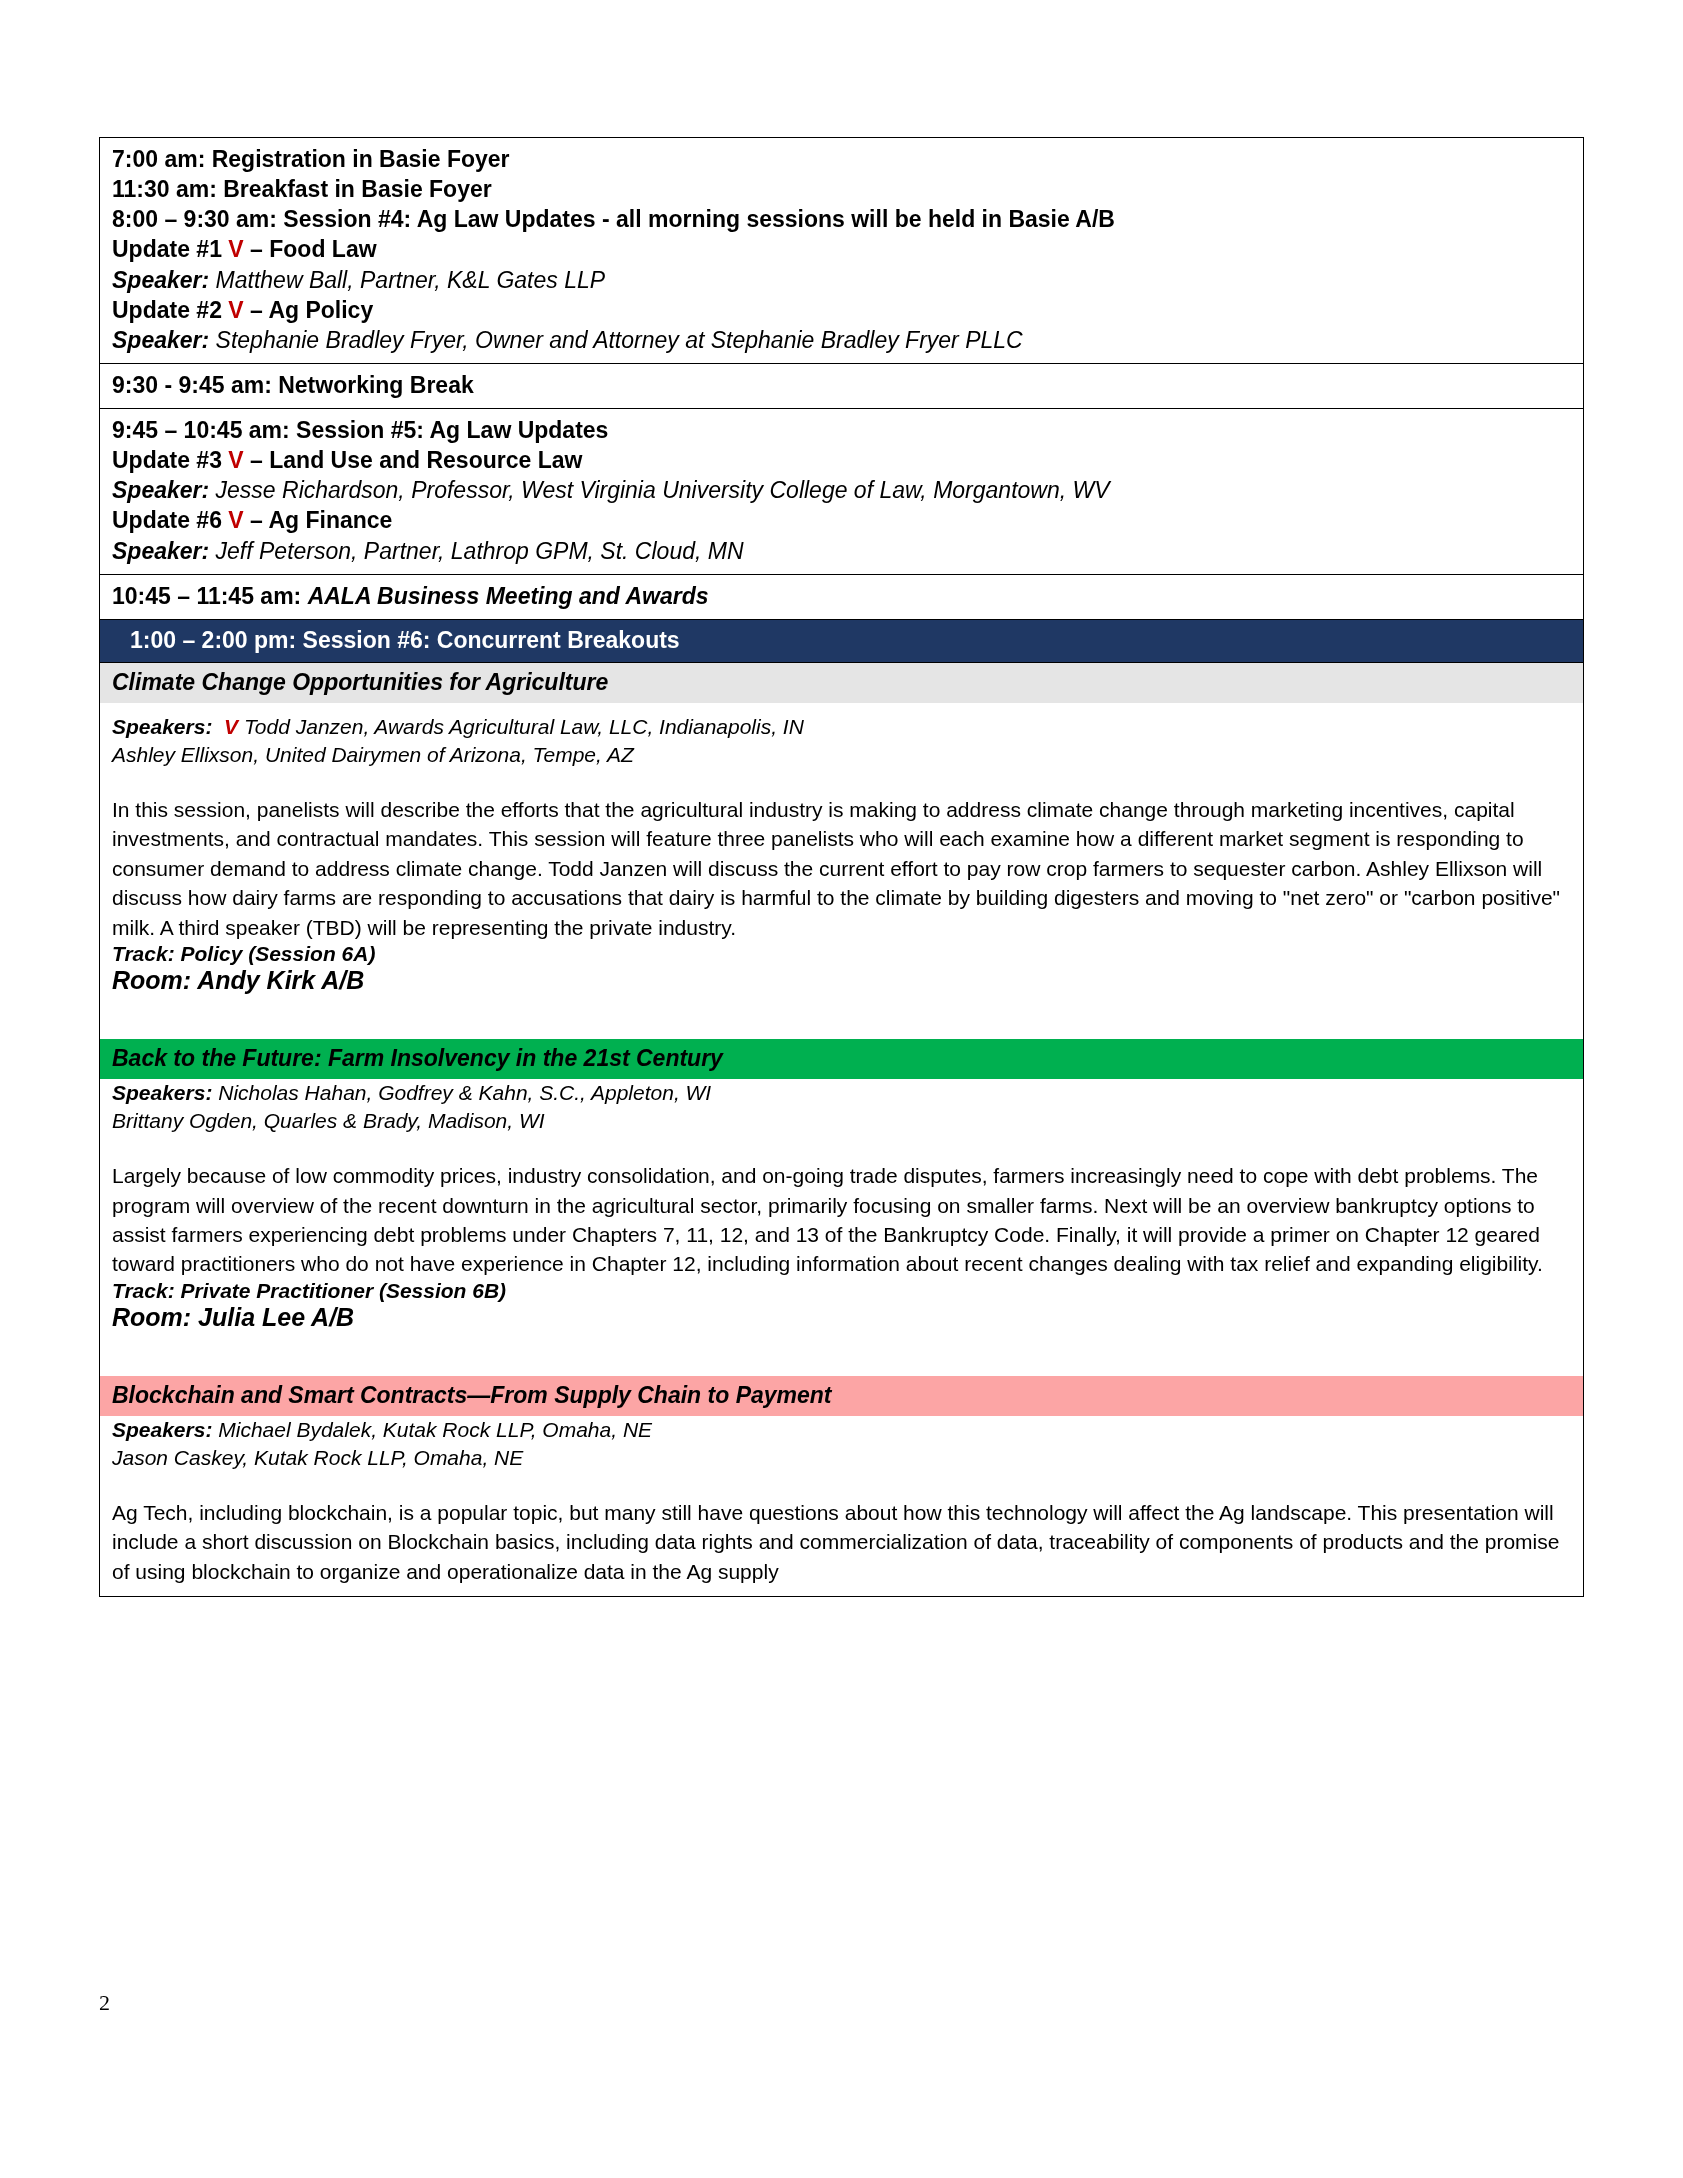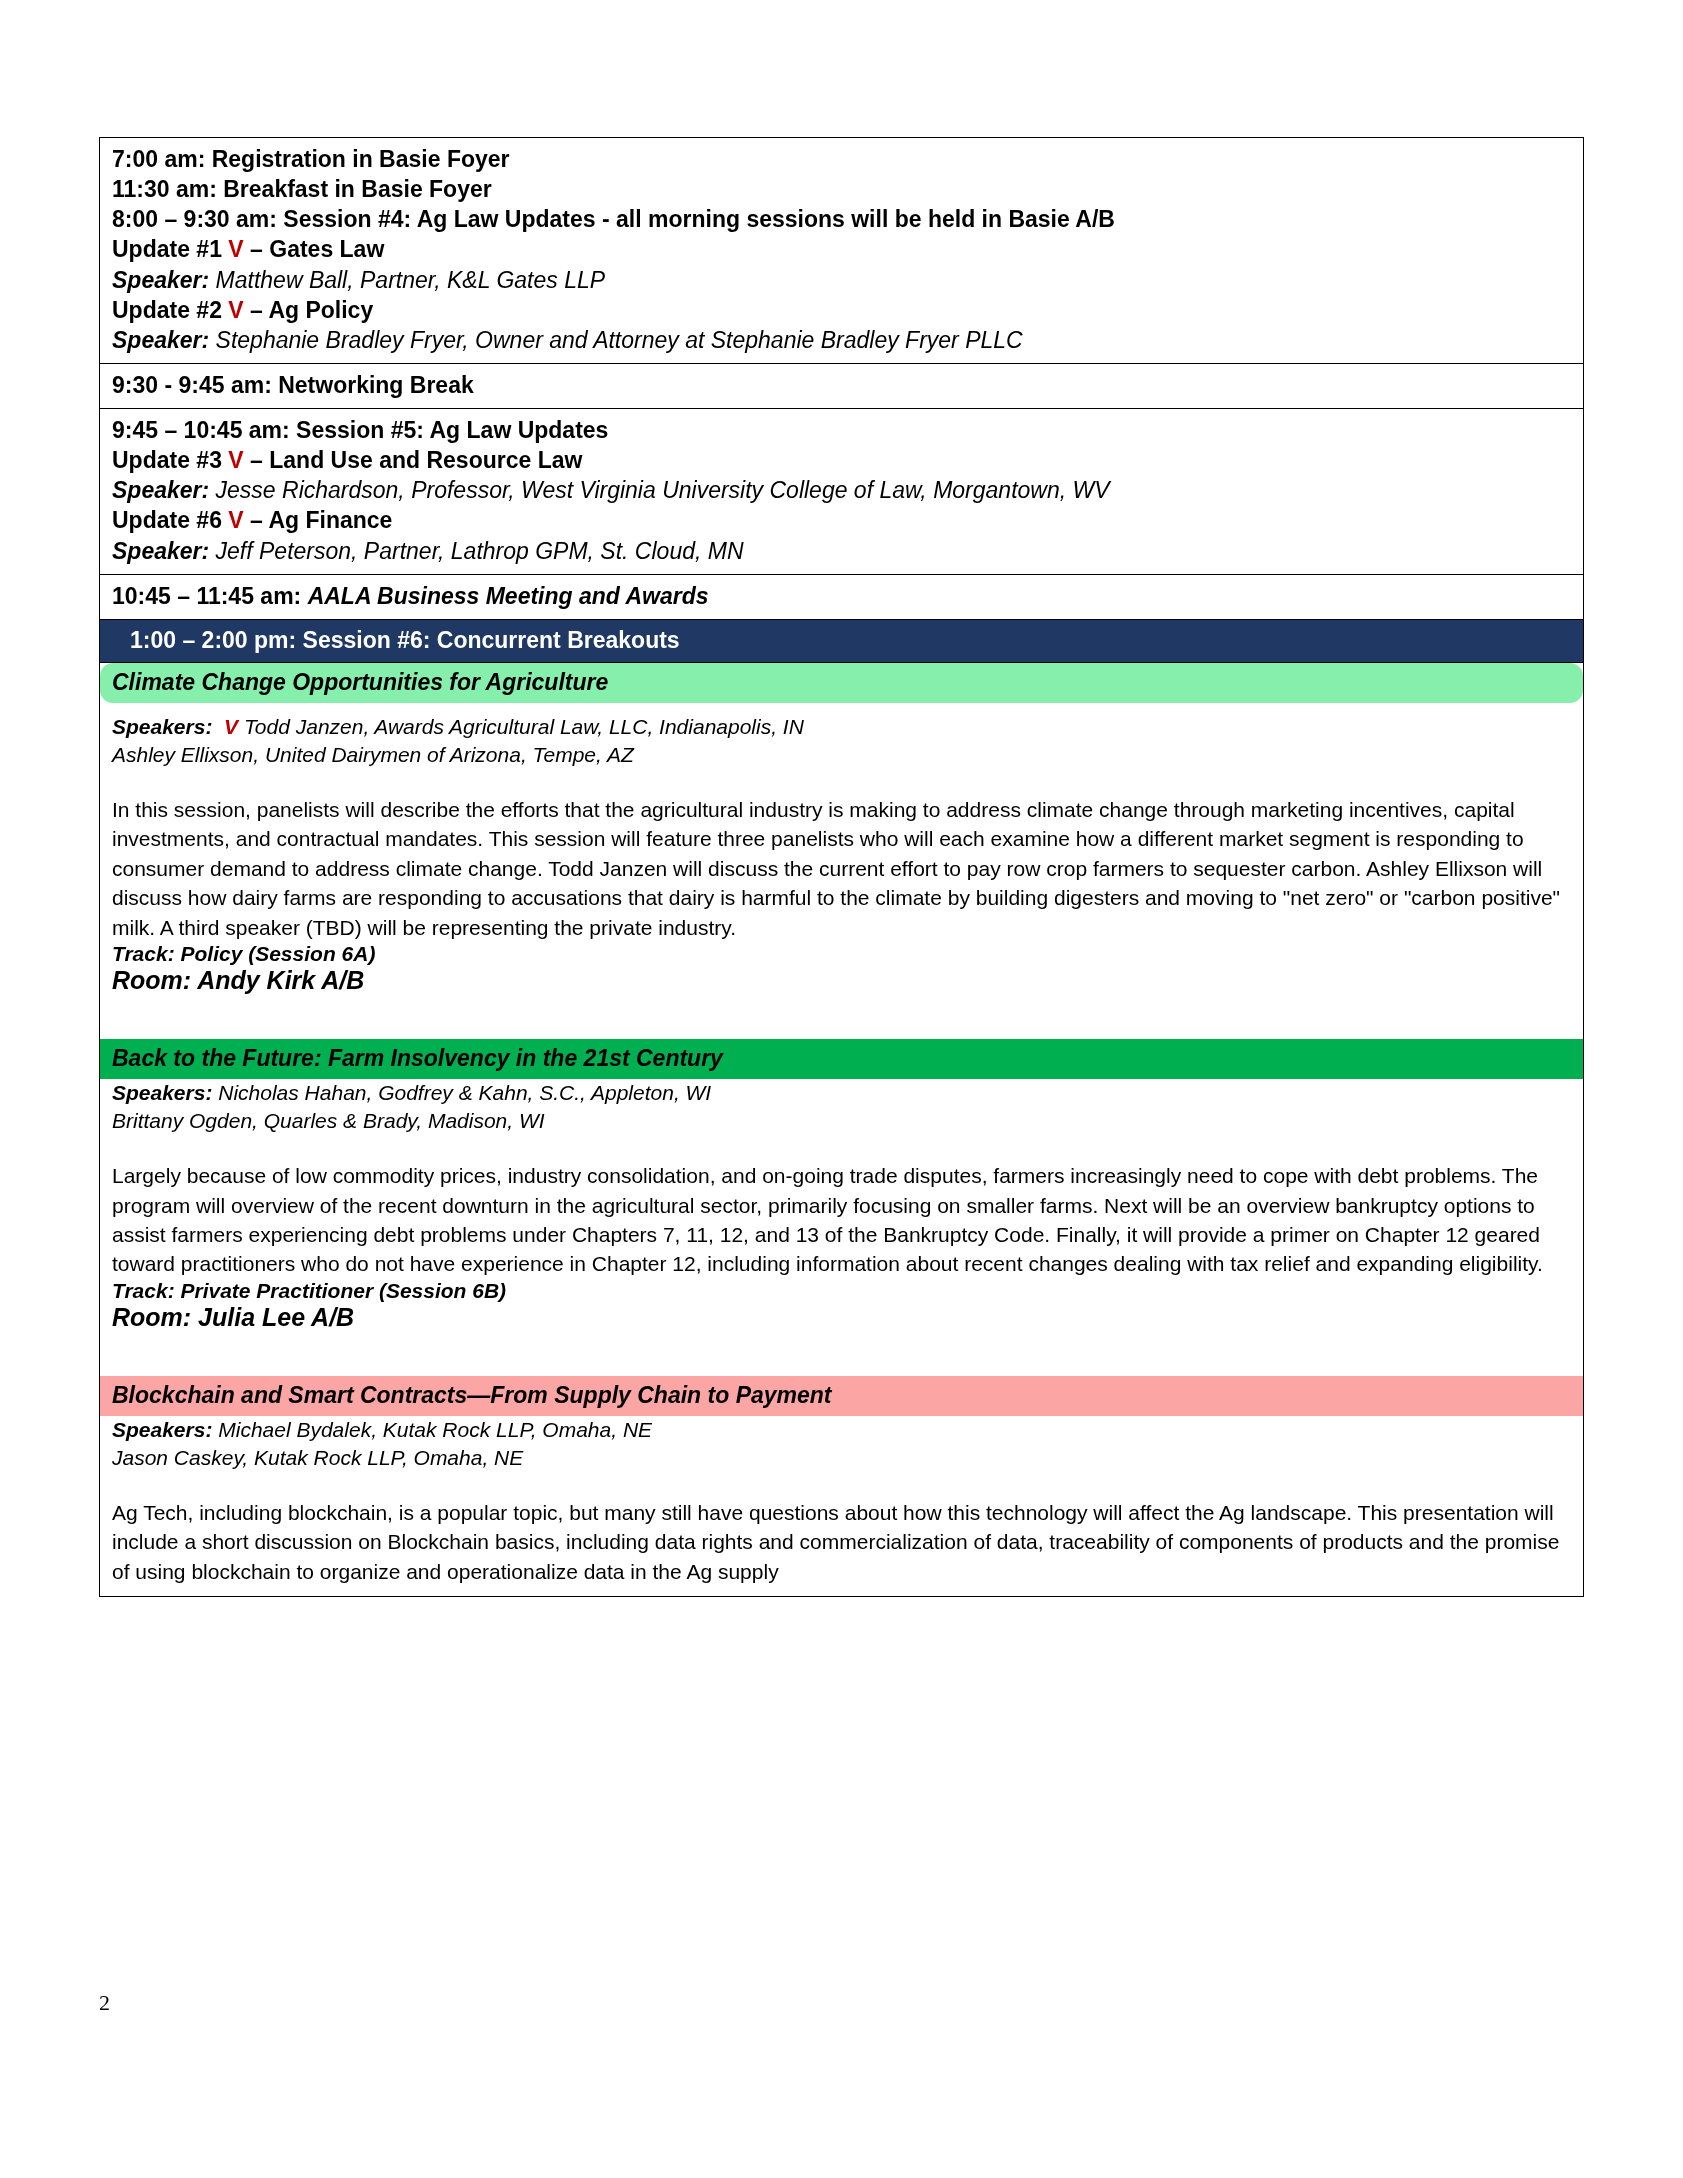"– Gates Law" span.bold { text: Gates -> Food }
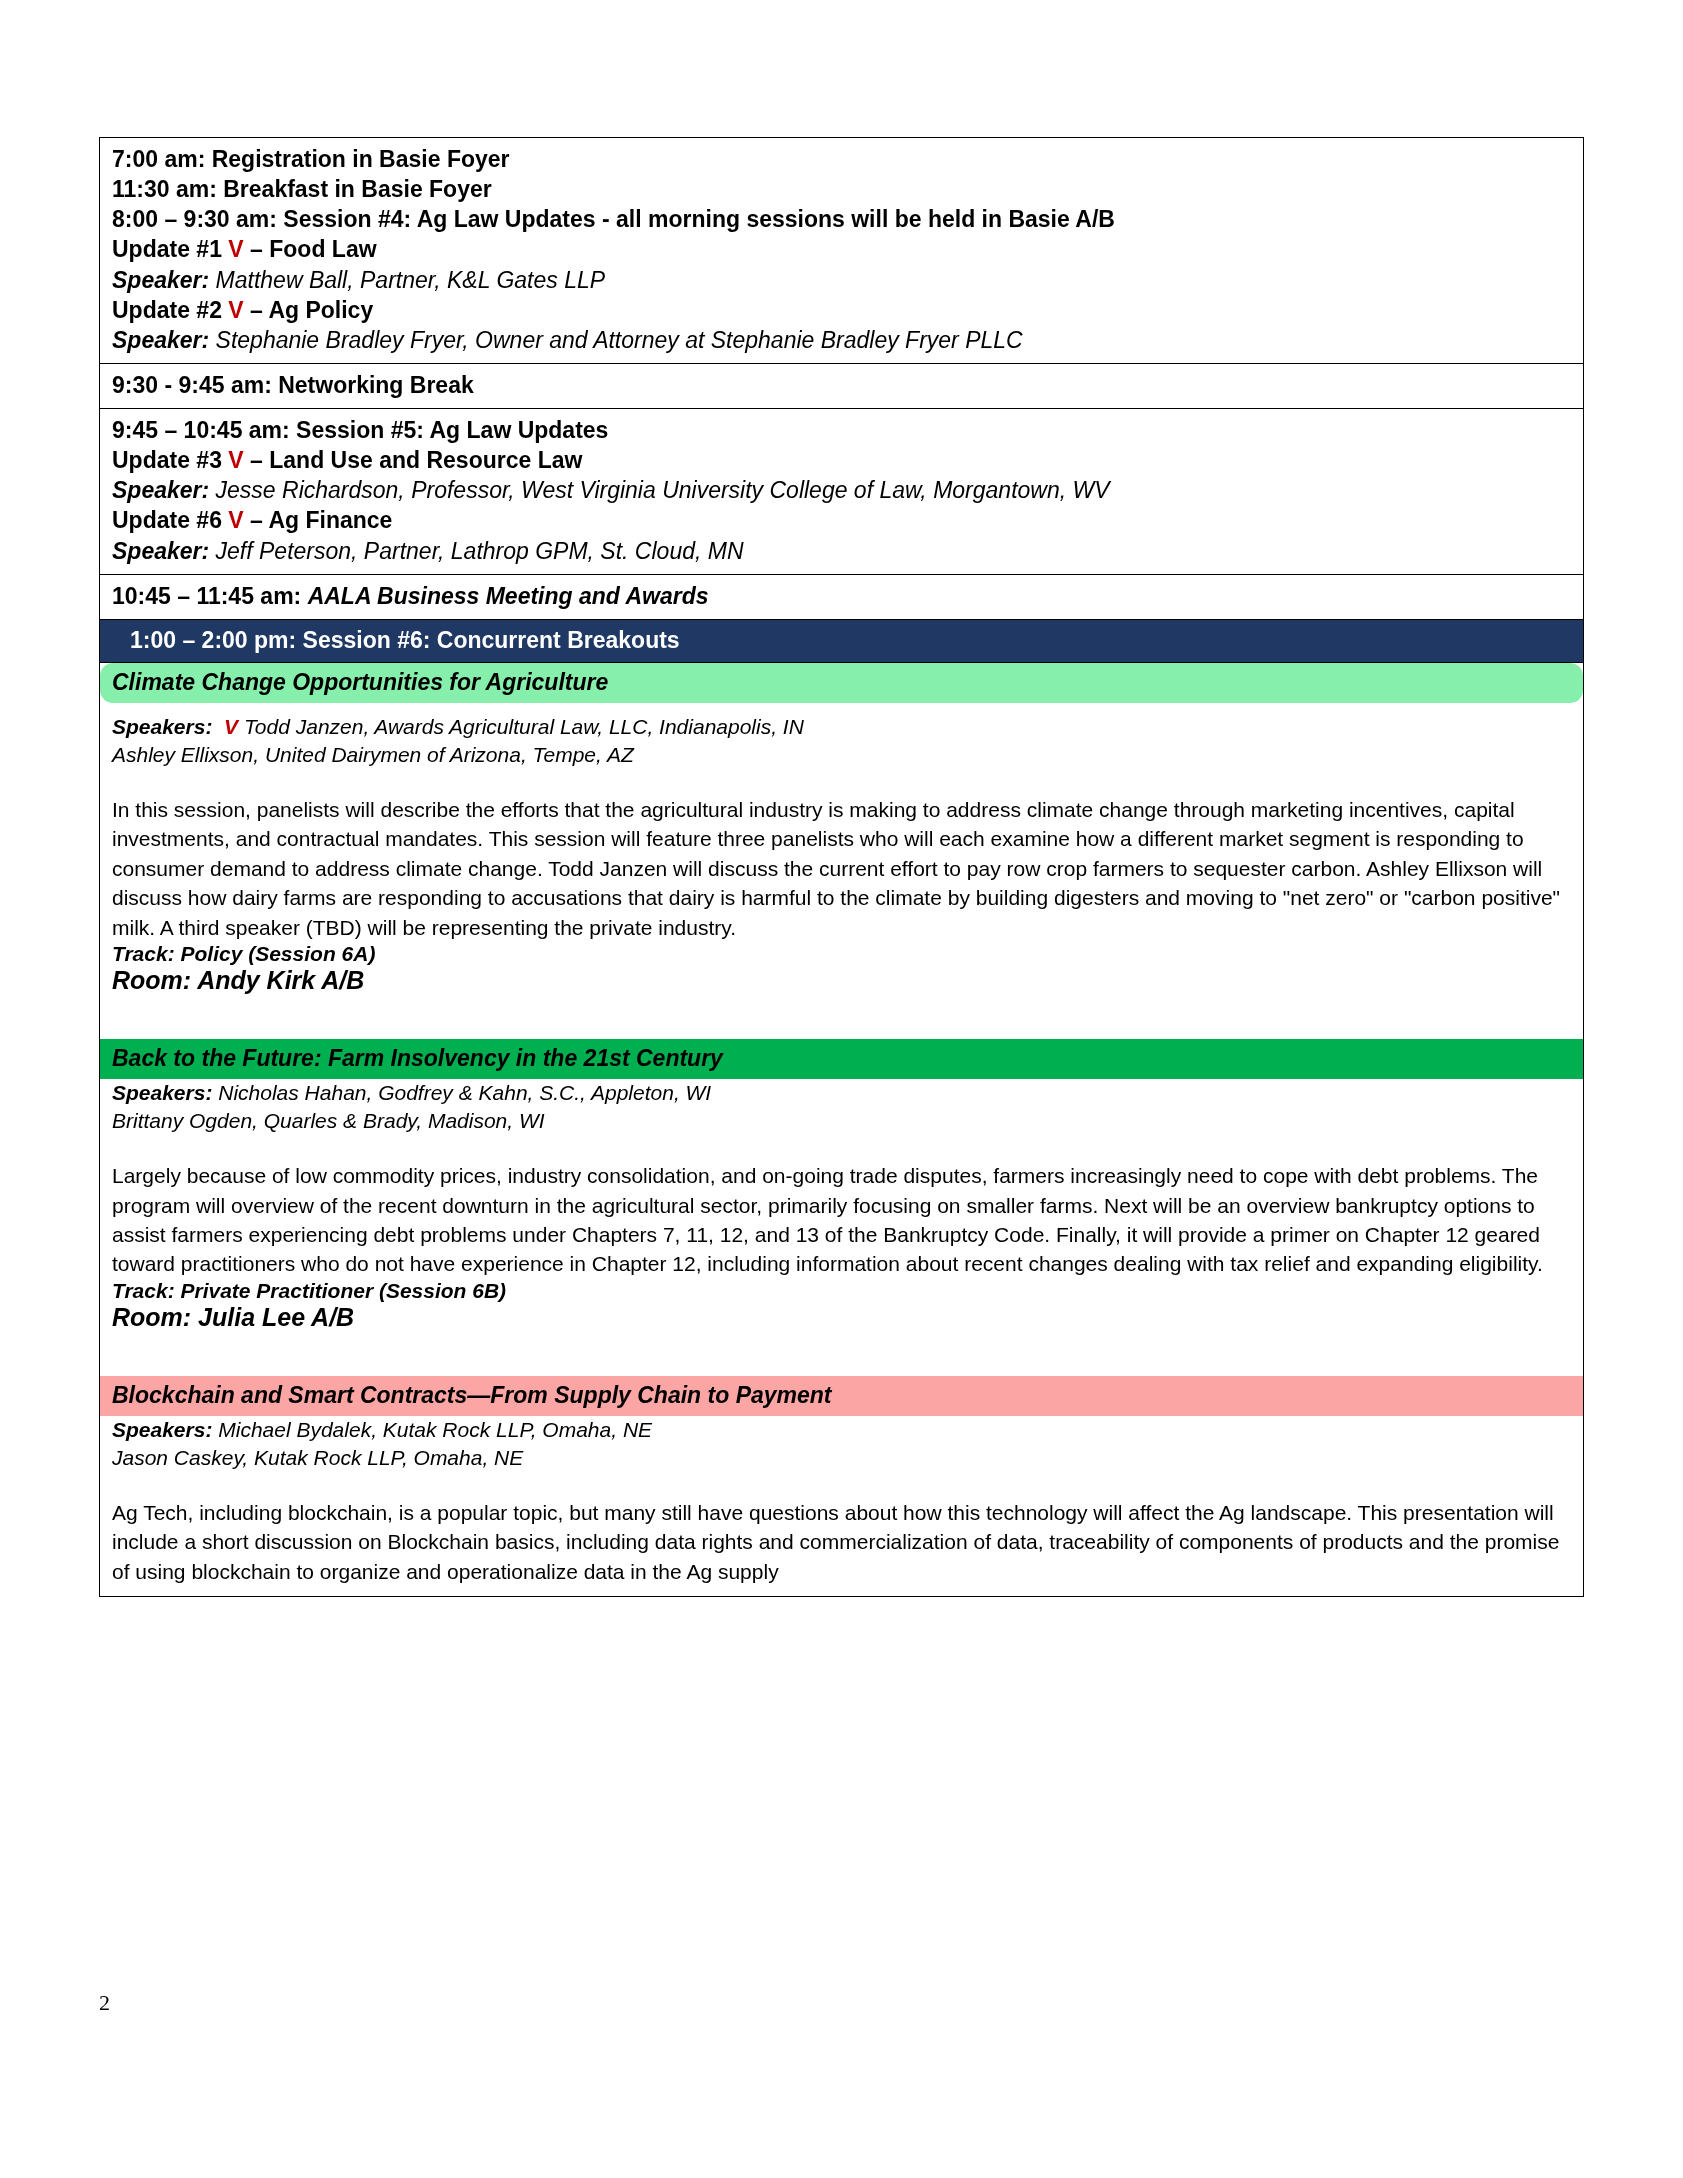"Climate Change Opportunities for" .track-blue { background: #86efac -> #e5e5e5; border-radius: 13px -> none }
